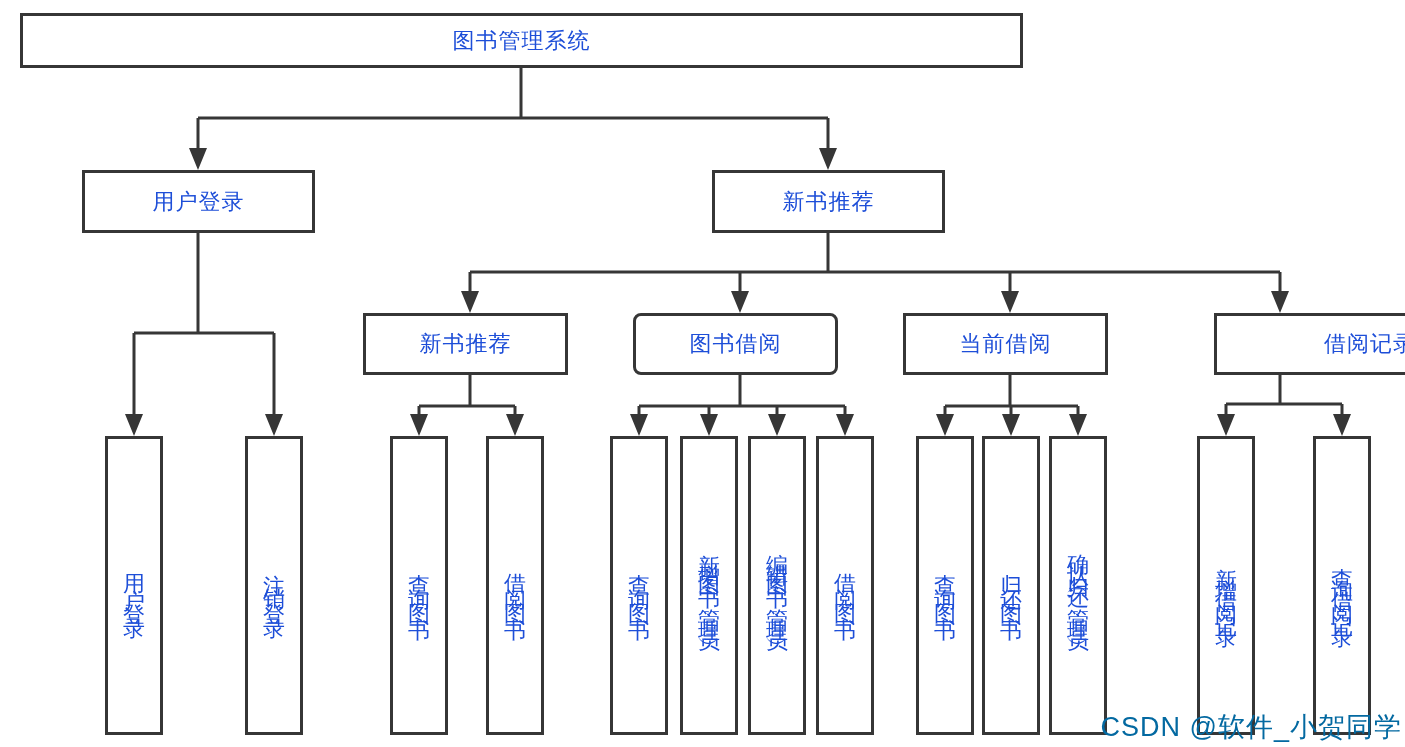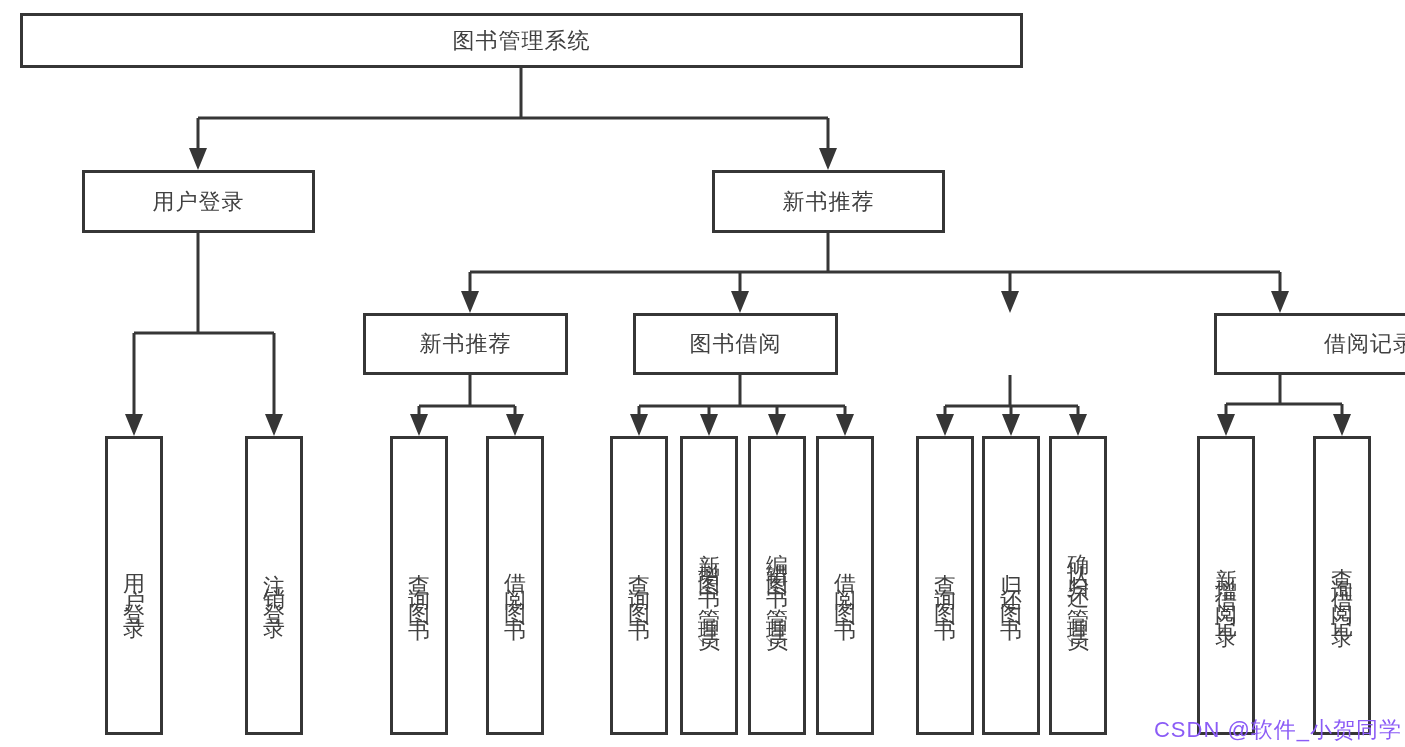"图书管理系统" .node { color: #404040 -> #1d4ed8 }
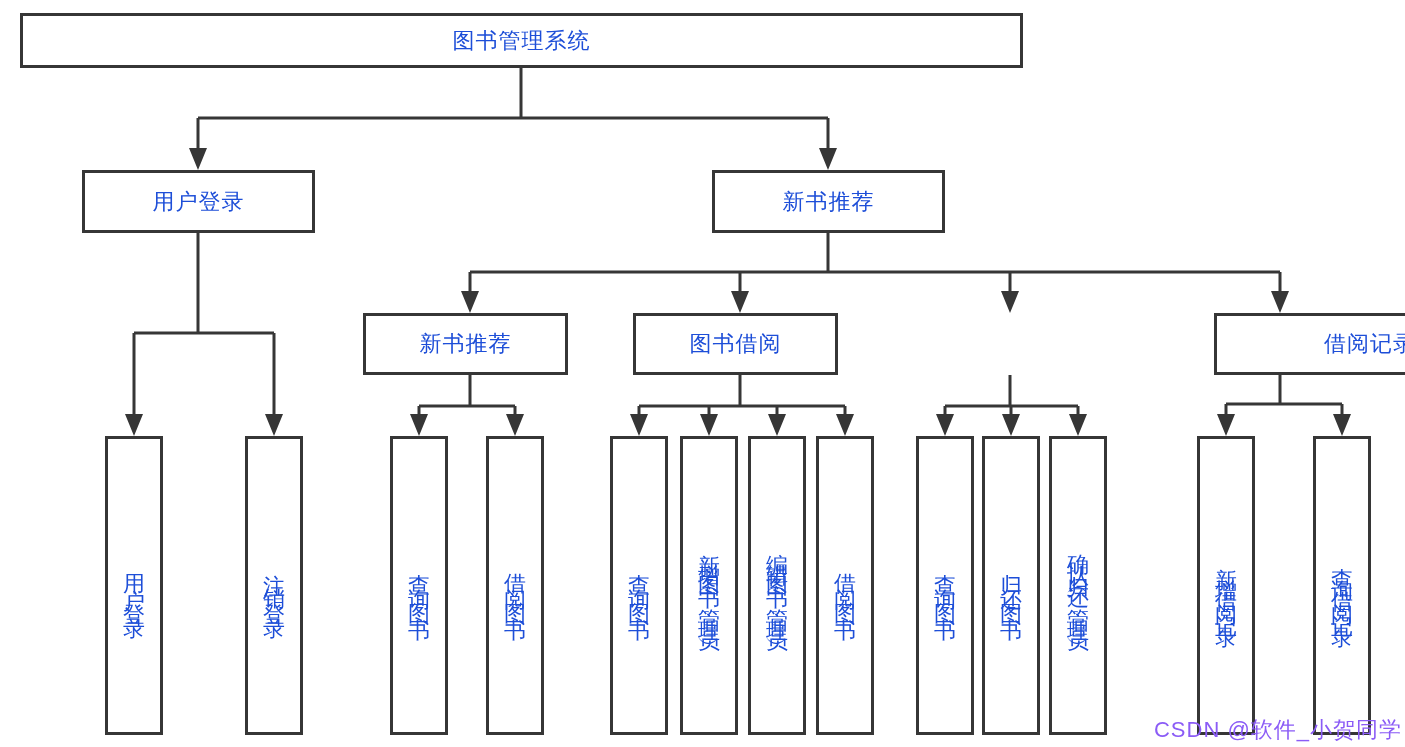"图书借阅" .n-sec1 { border-radius: none -> 8px }
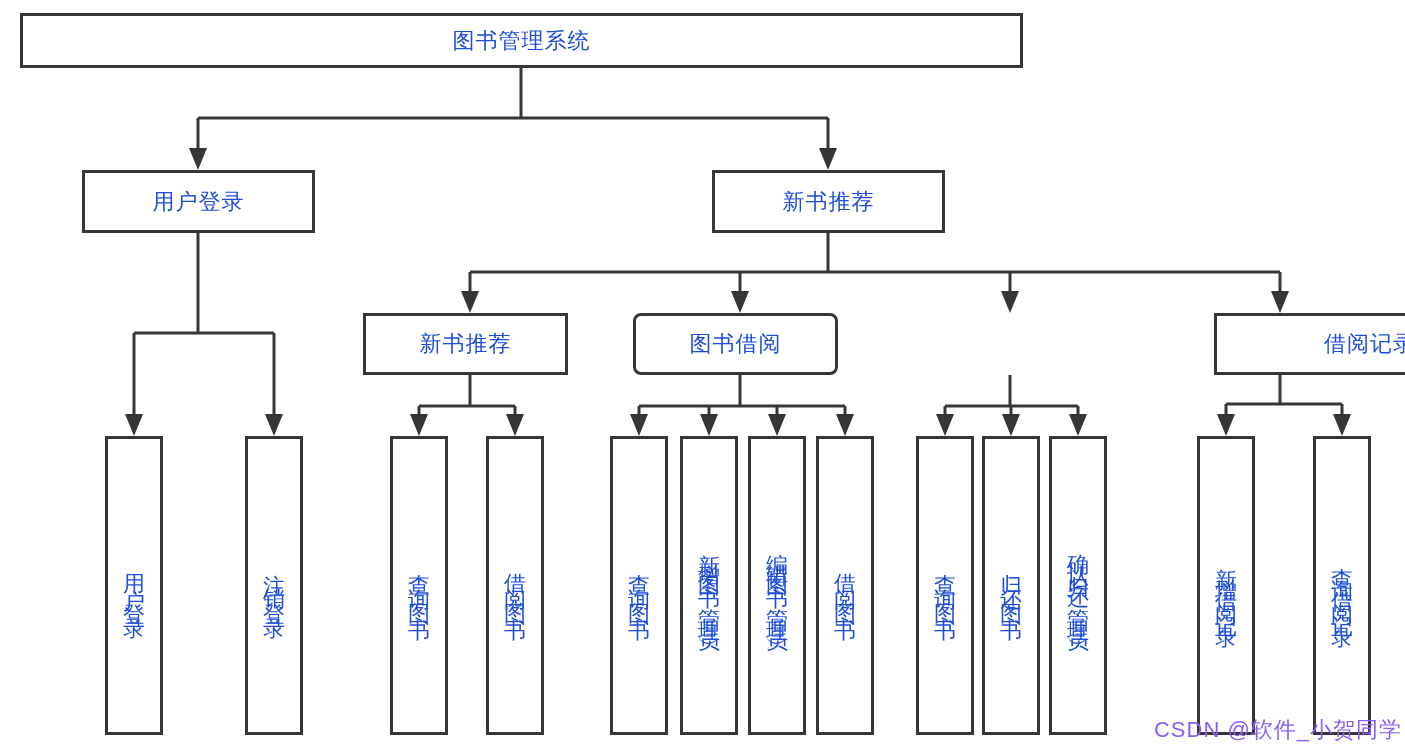"当前借阅" div.node { html: none -> <div> <span>当前借阅</span> </div> }
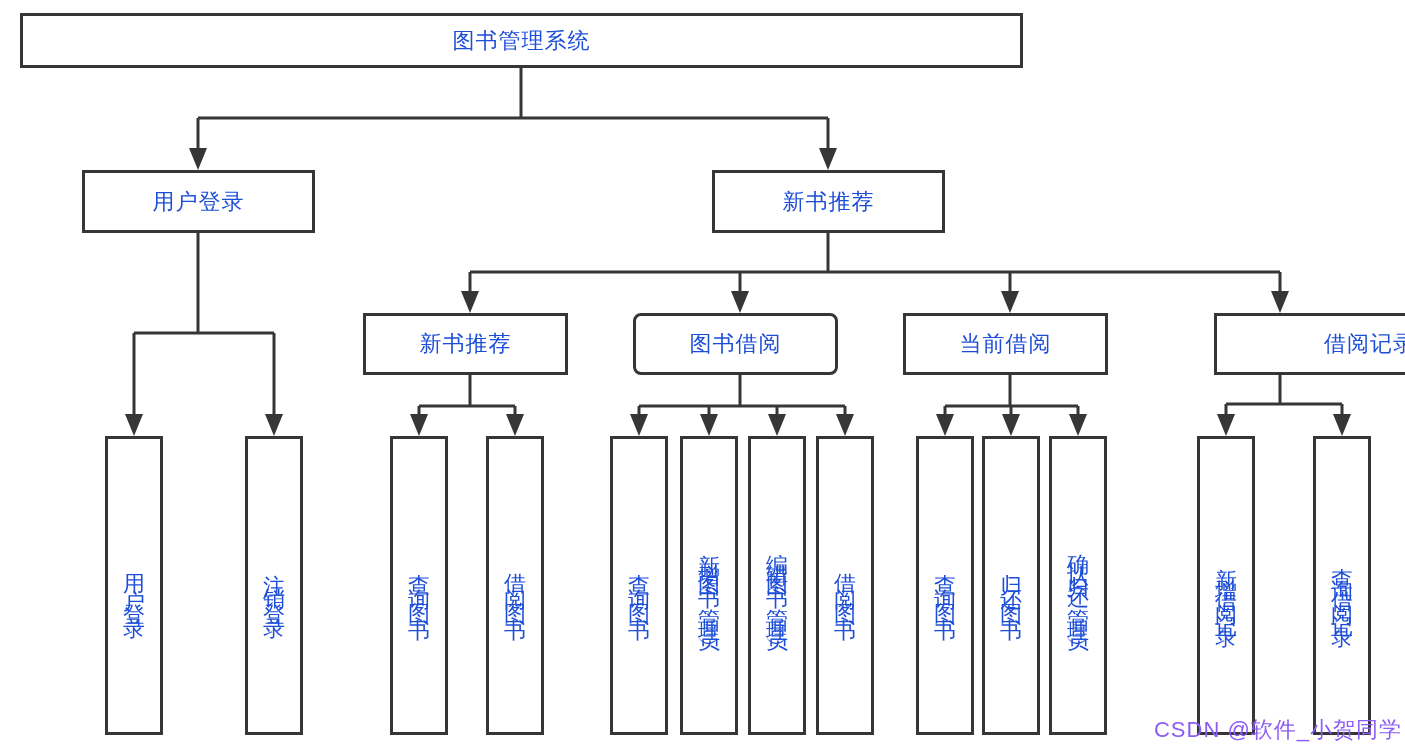"CSDN @软件_小贺同学" .watermark { color: #8b5cf6 -> #0369a1; font-size: 22px -> 27px }
